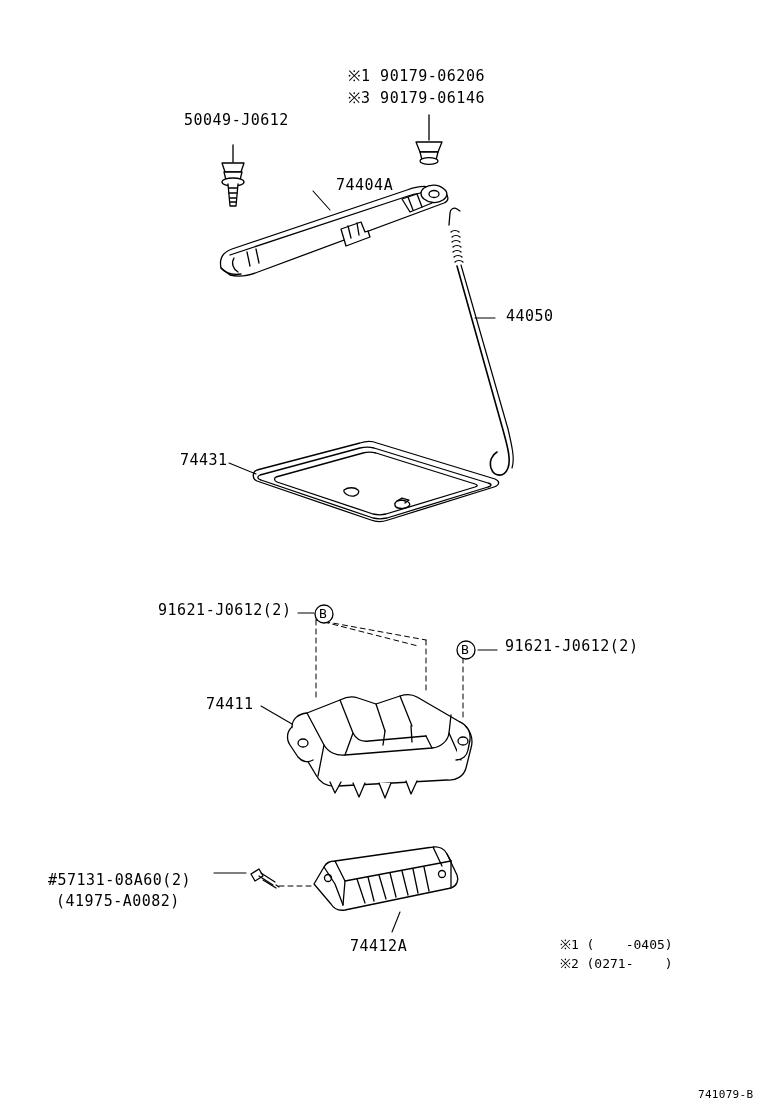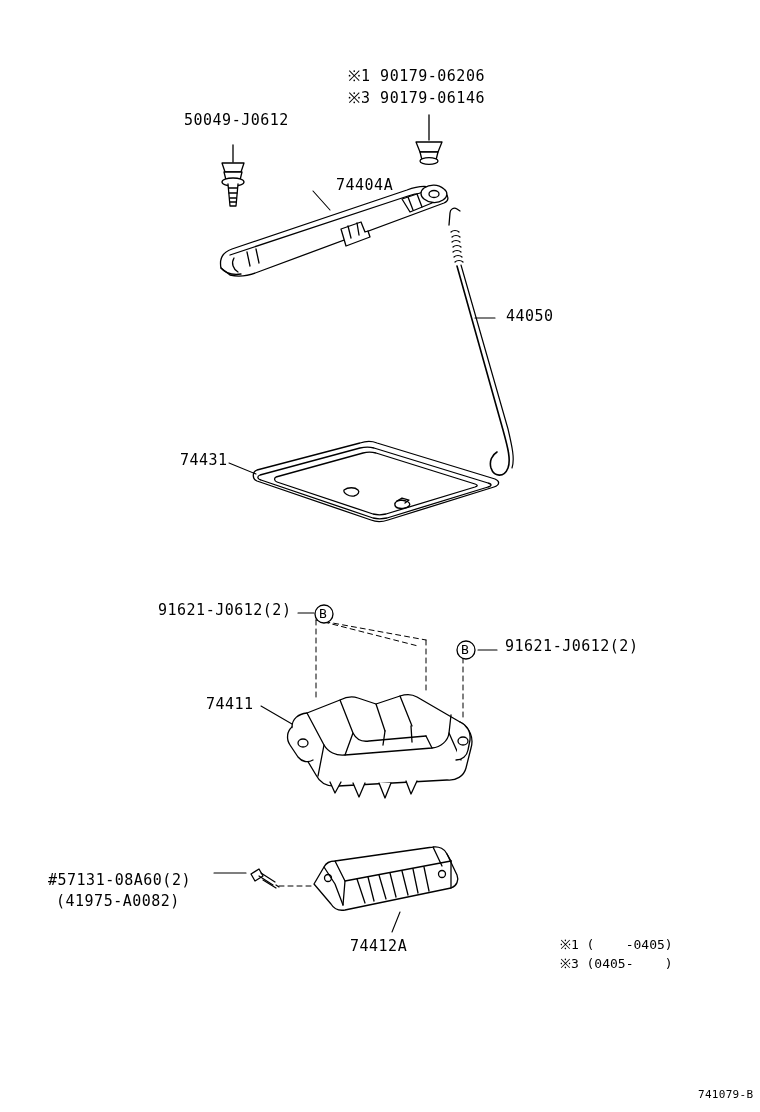"※3 (0405- )" div.note-block { text: 3 (0405- -> 2 (0271- }
